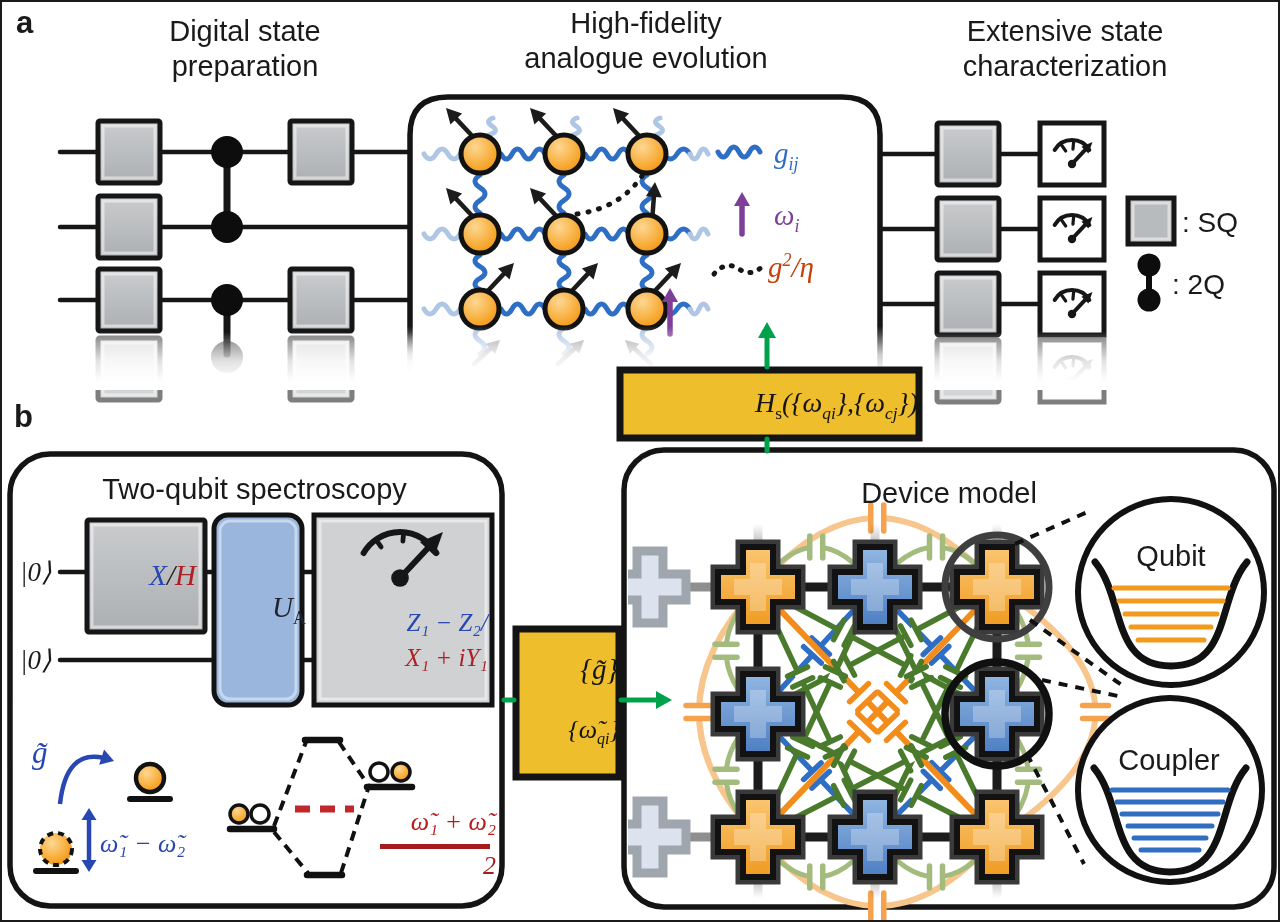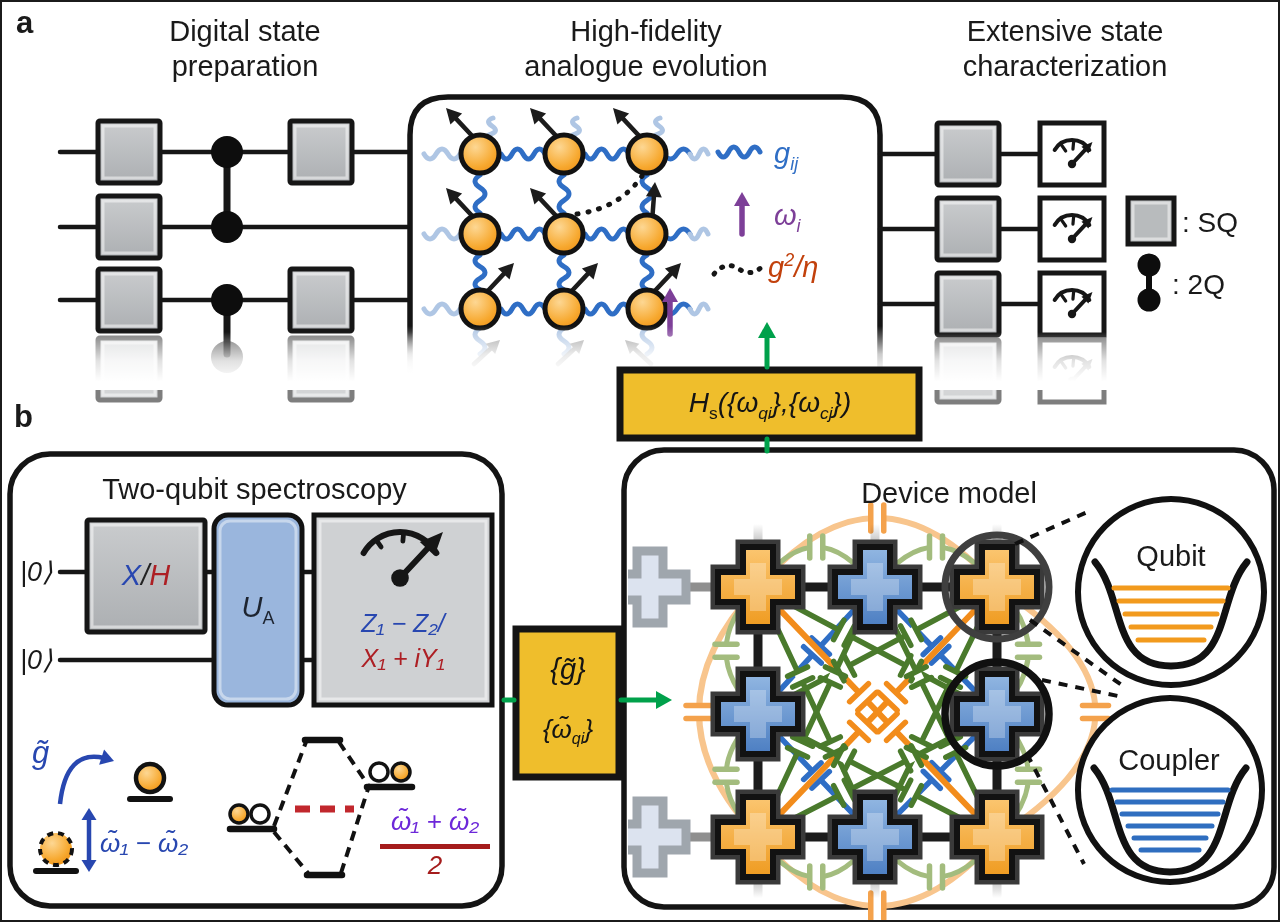"High-fidelity" div.t { top: 12px -> 4px }
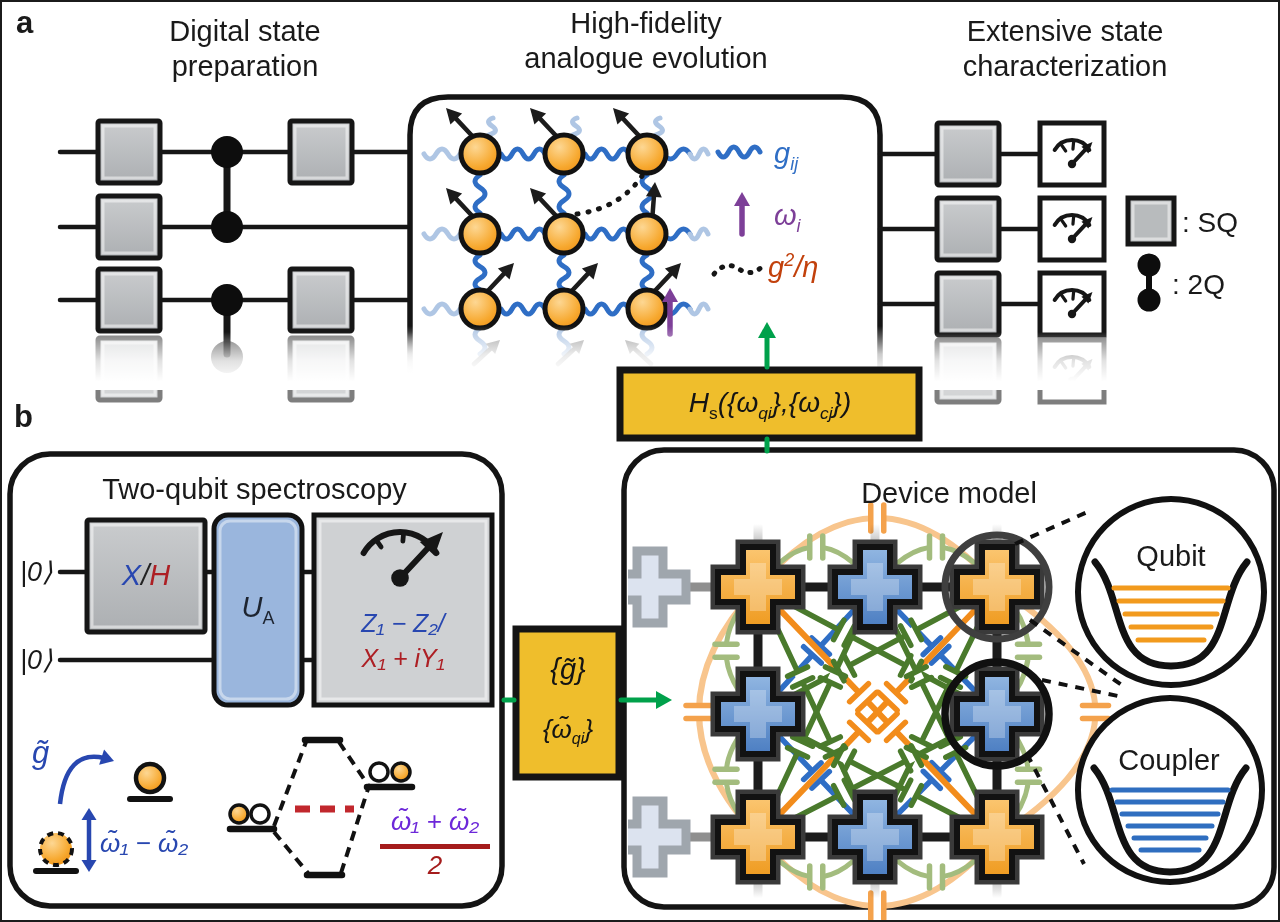"gij" .math { font-family: Liberation Sans, sans-serif -> Liberation Serif, serif; text-align: none -> right }
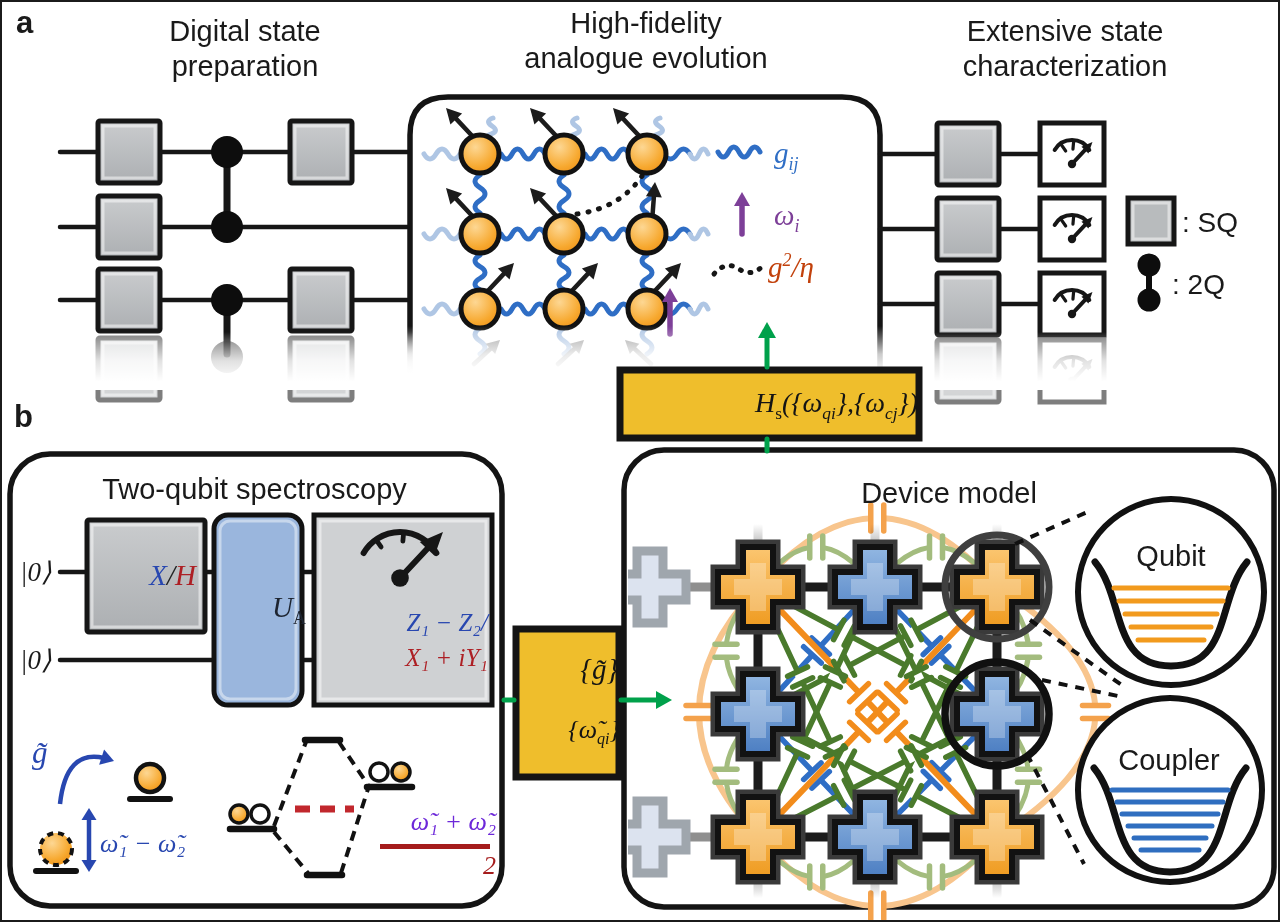"ω̃₁ + ω̃₂" div.t { color: #6d28d9 -> #b91c1c }
